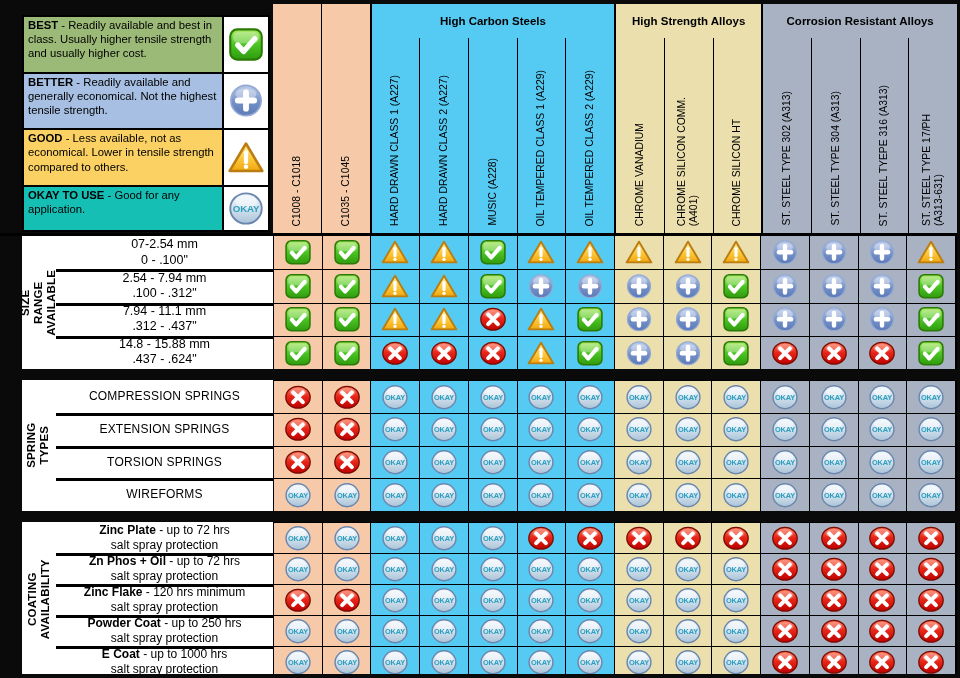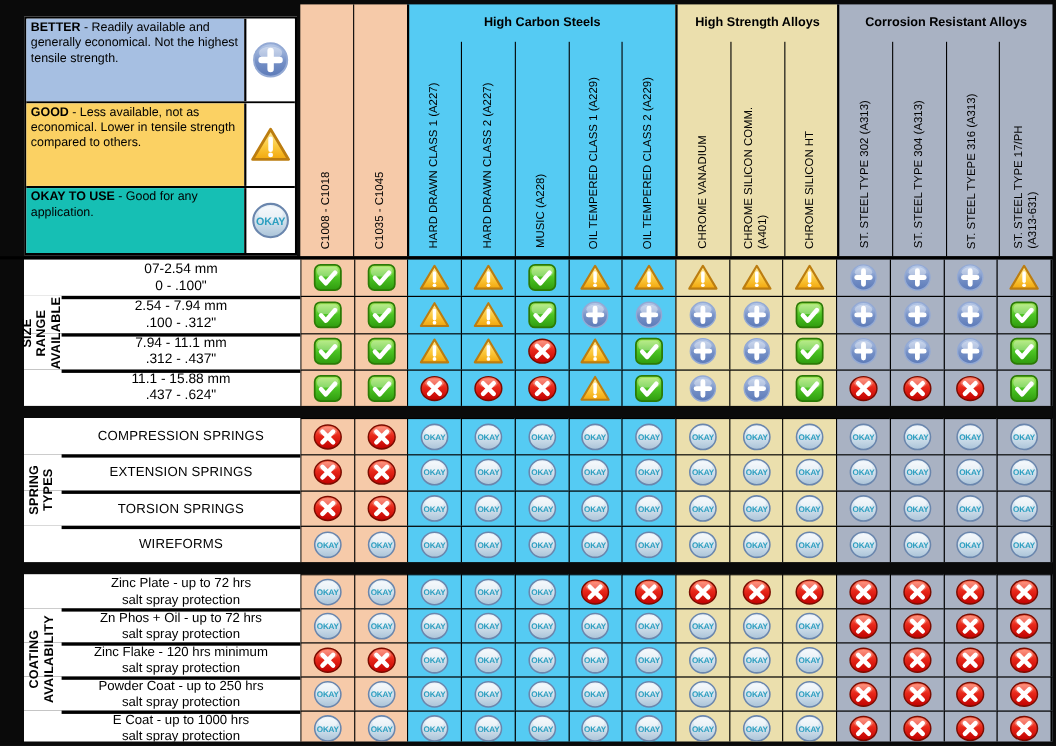"BEST - Readily available and" div.legend-row { html: none -> <div> <div><span>BEST</span><span> - Readily available and best in class. Usually higher tensile strength and usually higher cost.</span></div> <div> <svg> <use></use> </svg> </div> </div> }
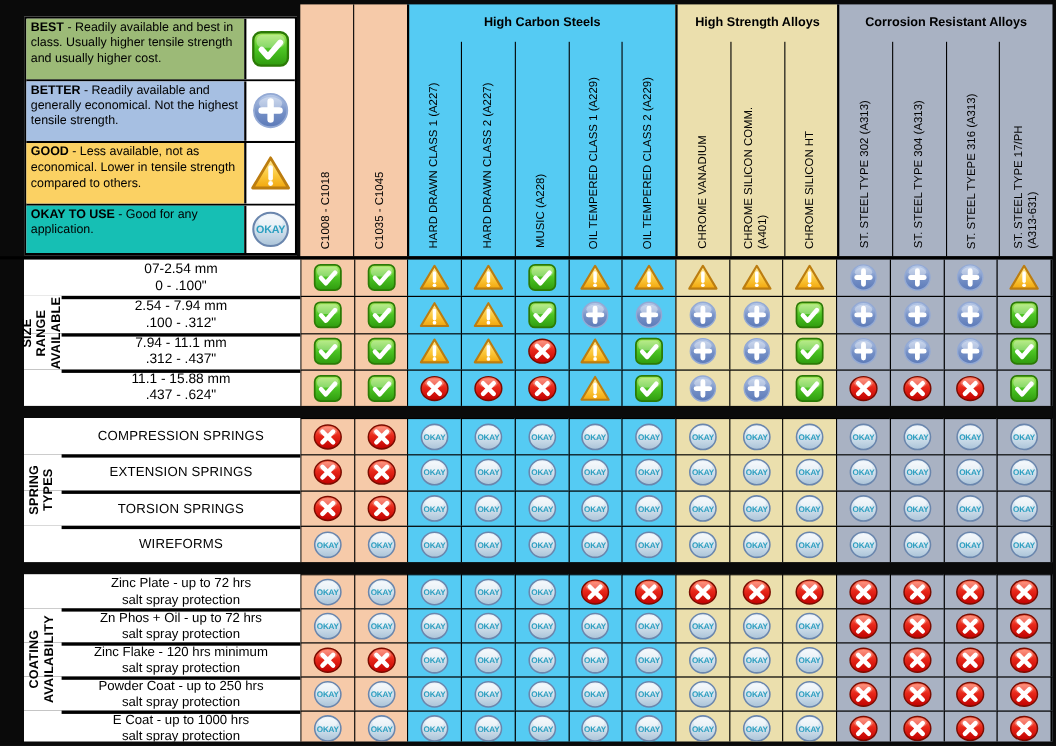"11.1 - 15.88 mm" div.l1 { text: 11.1 -> 14.8 }
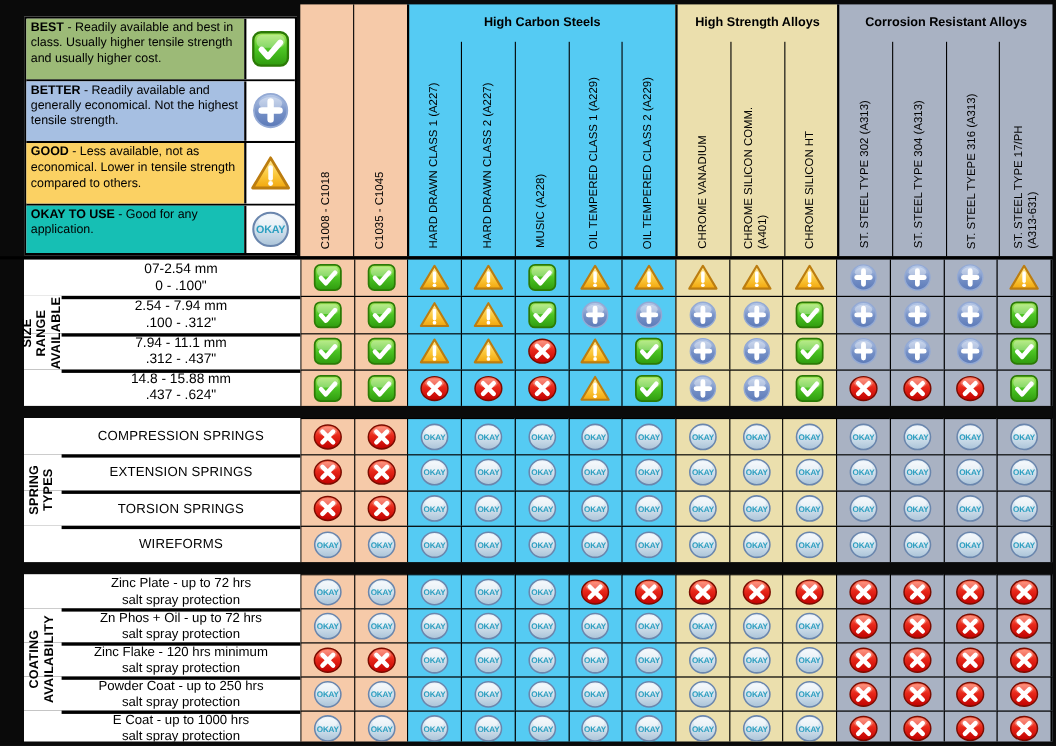"Zinc Plate" .row-label .l1 b { font-weight: normal -> bold }
